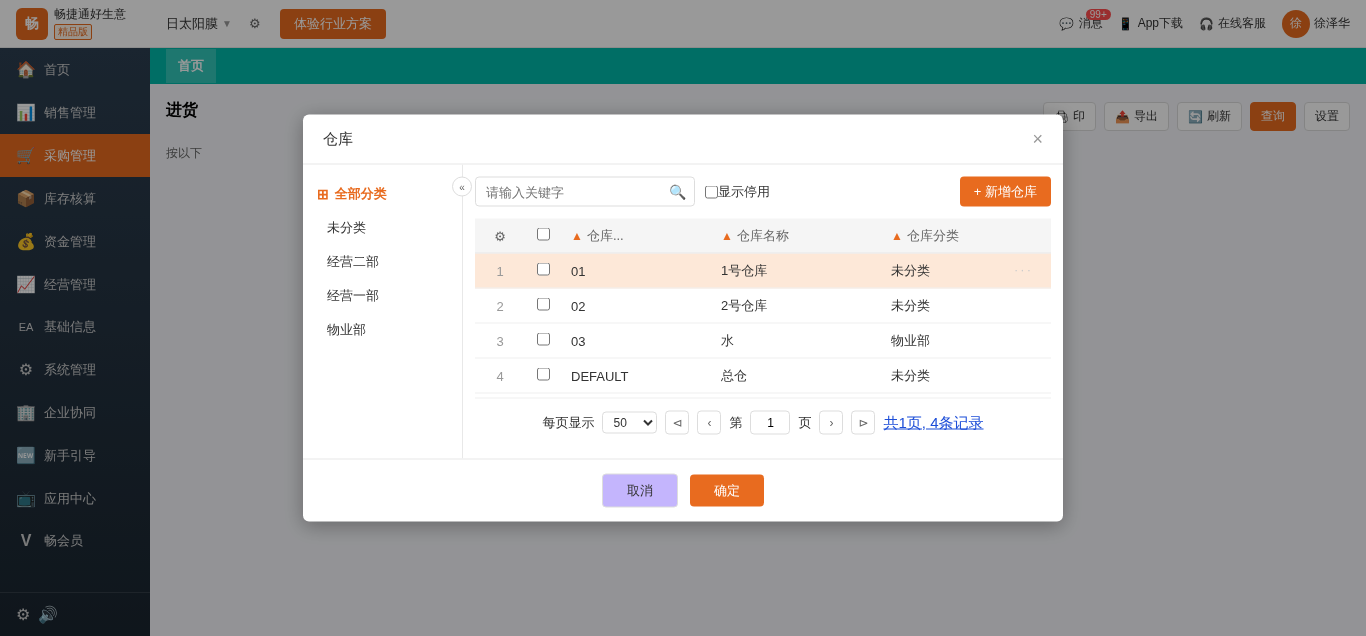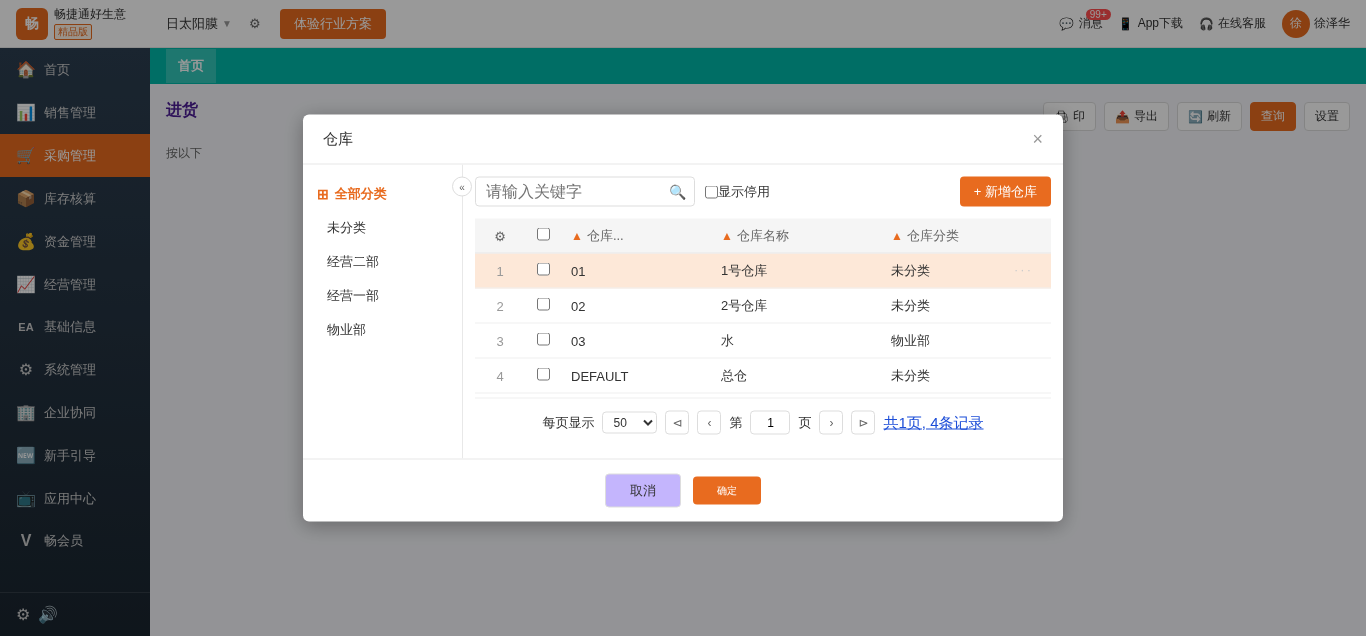"进货" .page-title { color: #4c1d95 -> #000000 }
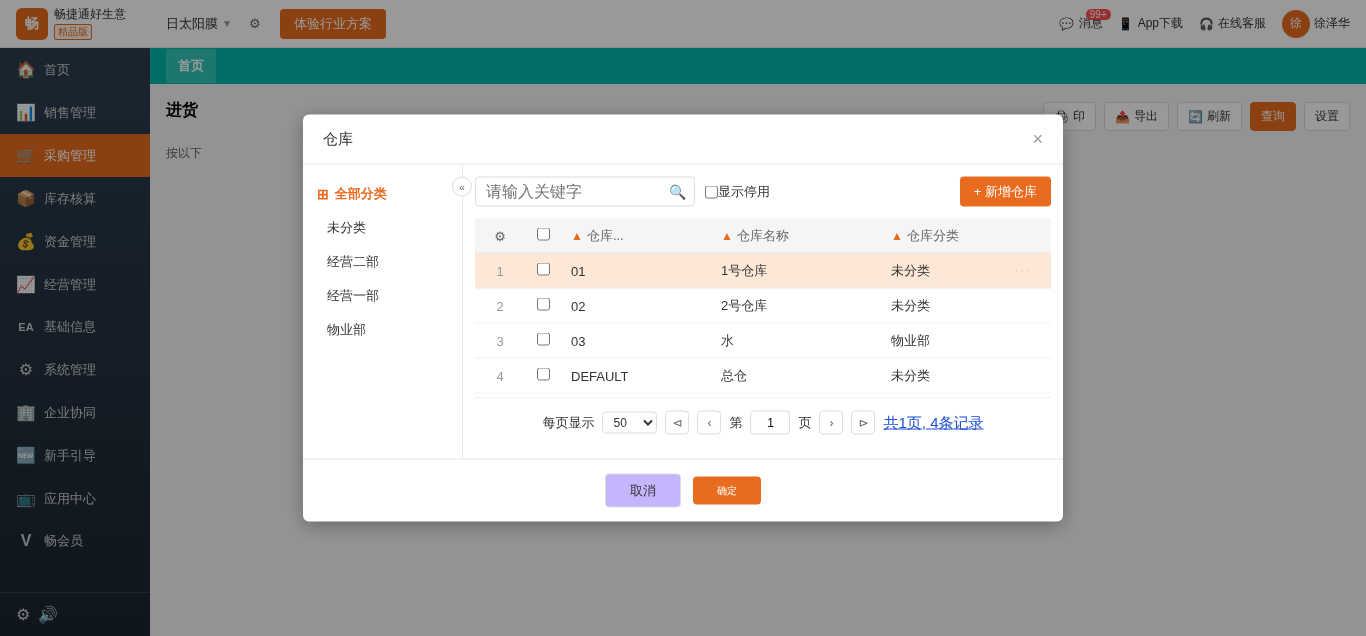"请输入关键字" .search-input { font-size: 16px -> 13px }
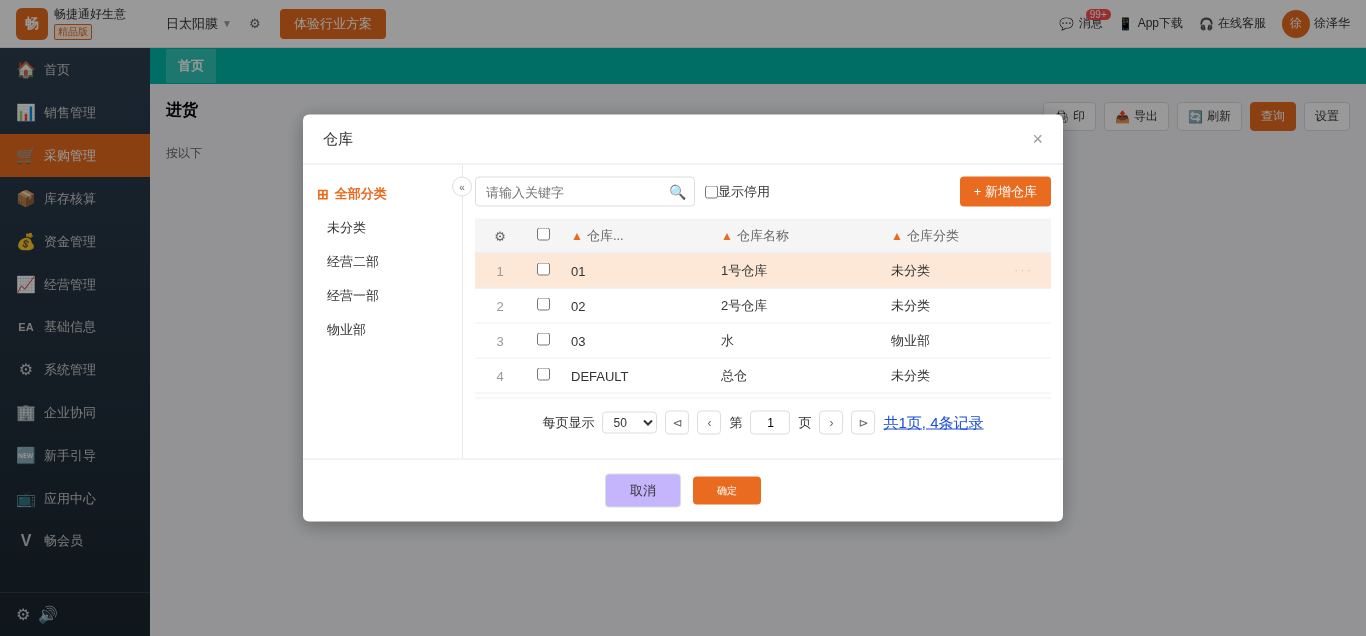"EA" span.sidebar-item-icon { font-weight: bold -> normal }
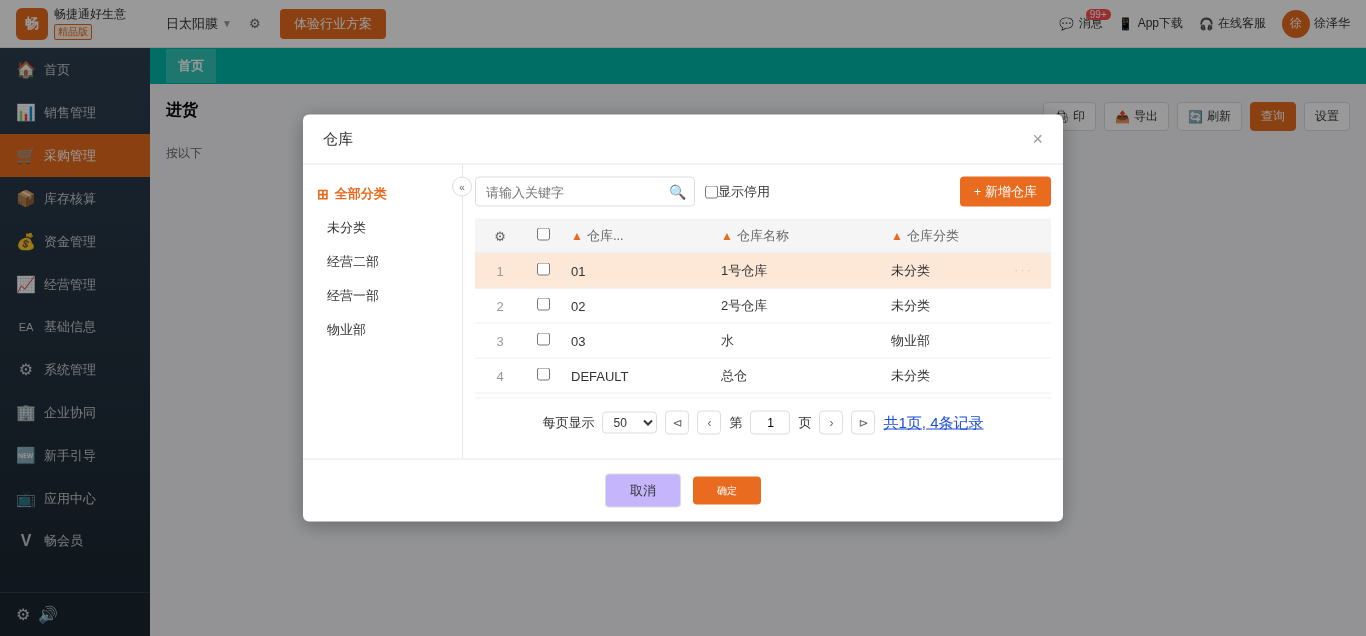"确定" .btn-confirm { font-size: 10px -> 13px }
